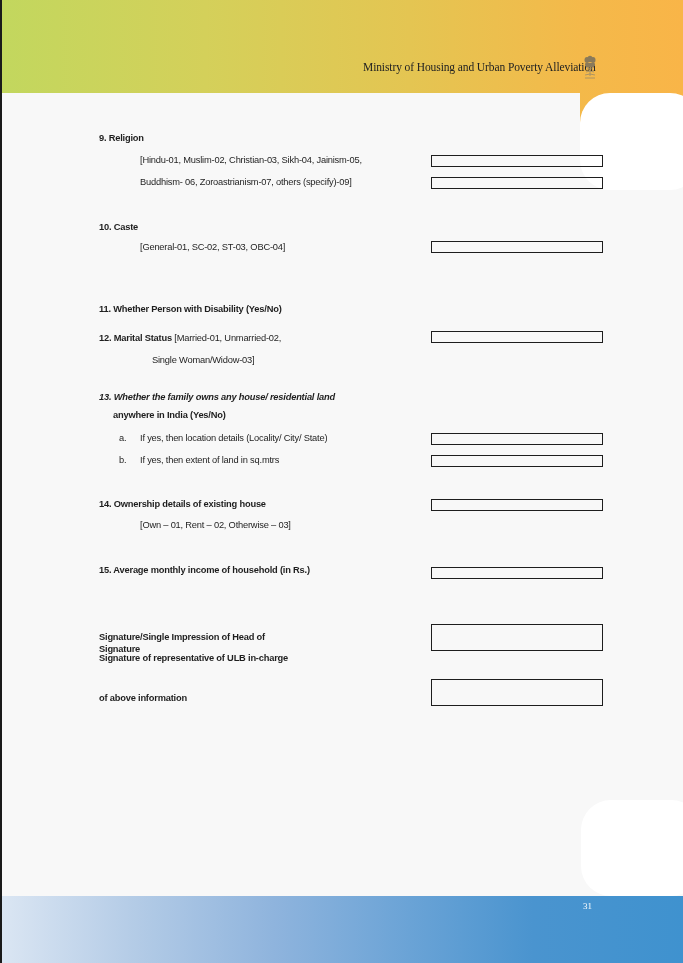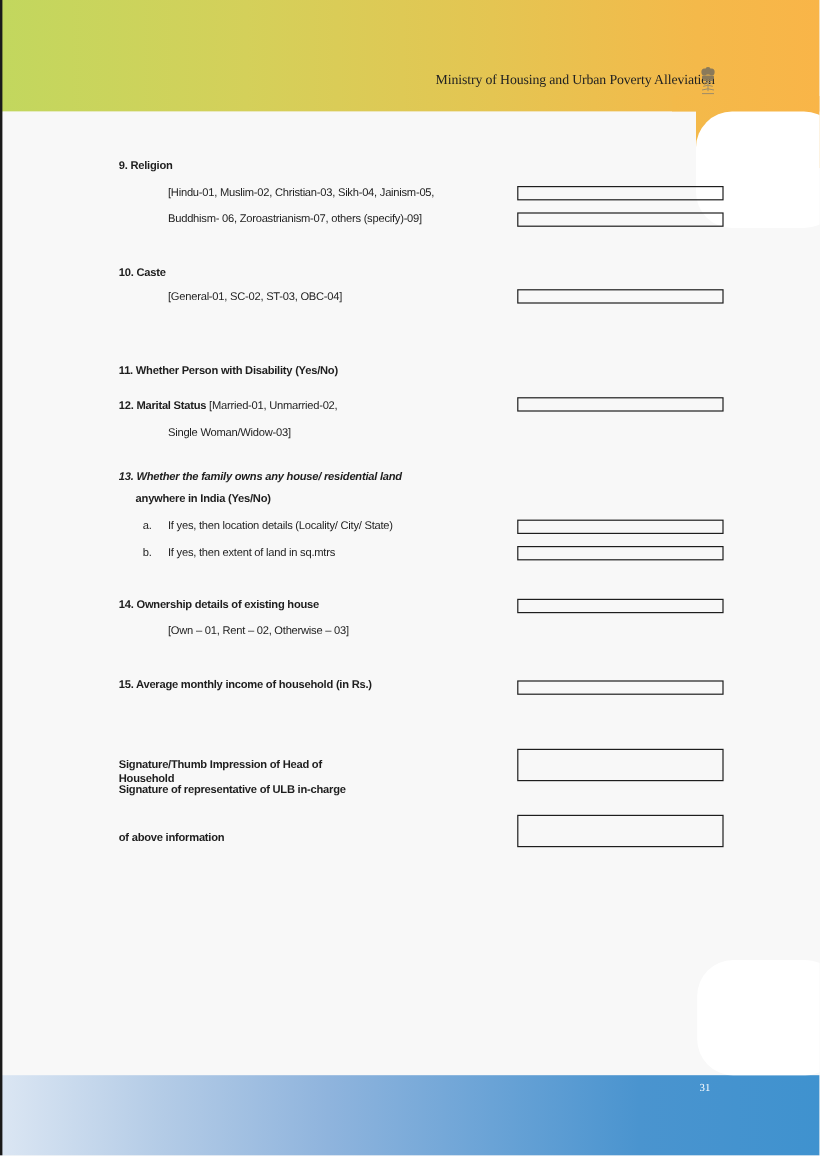"Single Woman/Widow-03]" div.txt { left: 140px -> 152px }
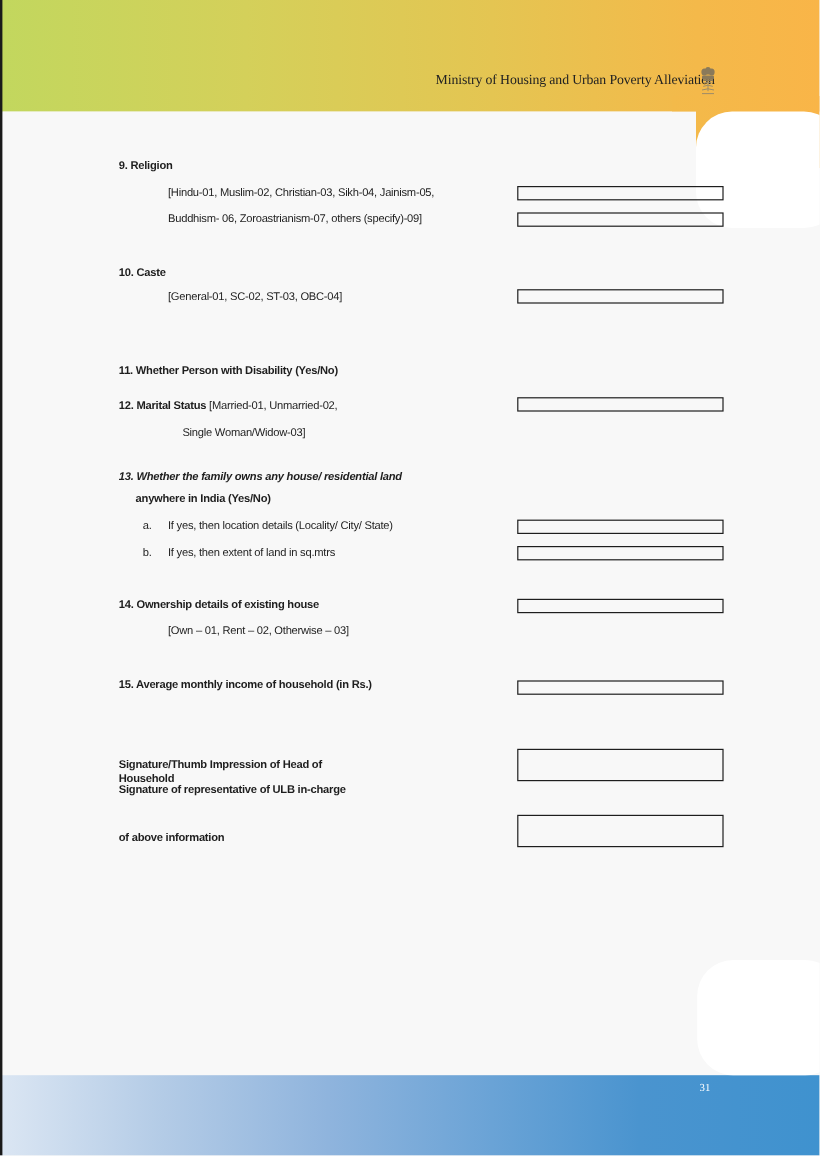"Signature/Thumb Impression of Head of" div.txt { text: Signature/Thumb -> Signature/Single }
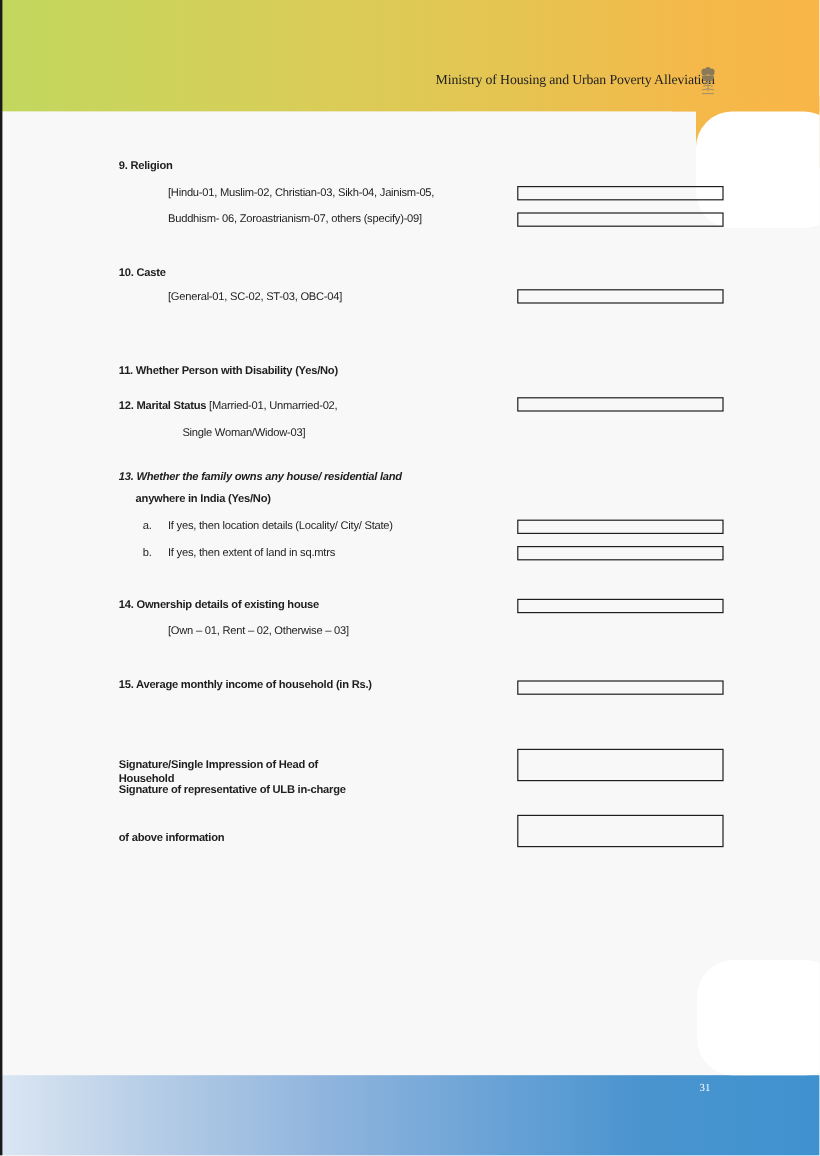"Household" div.txt { text: Household -> Signature }
